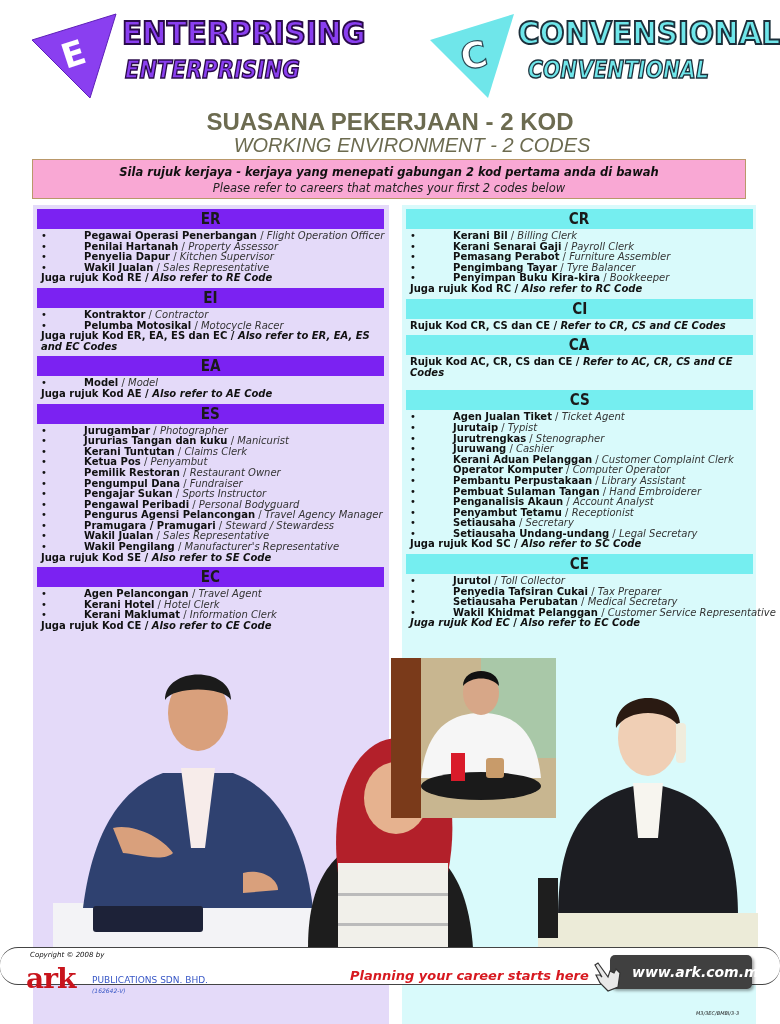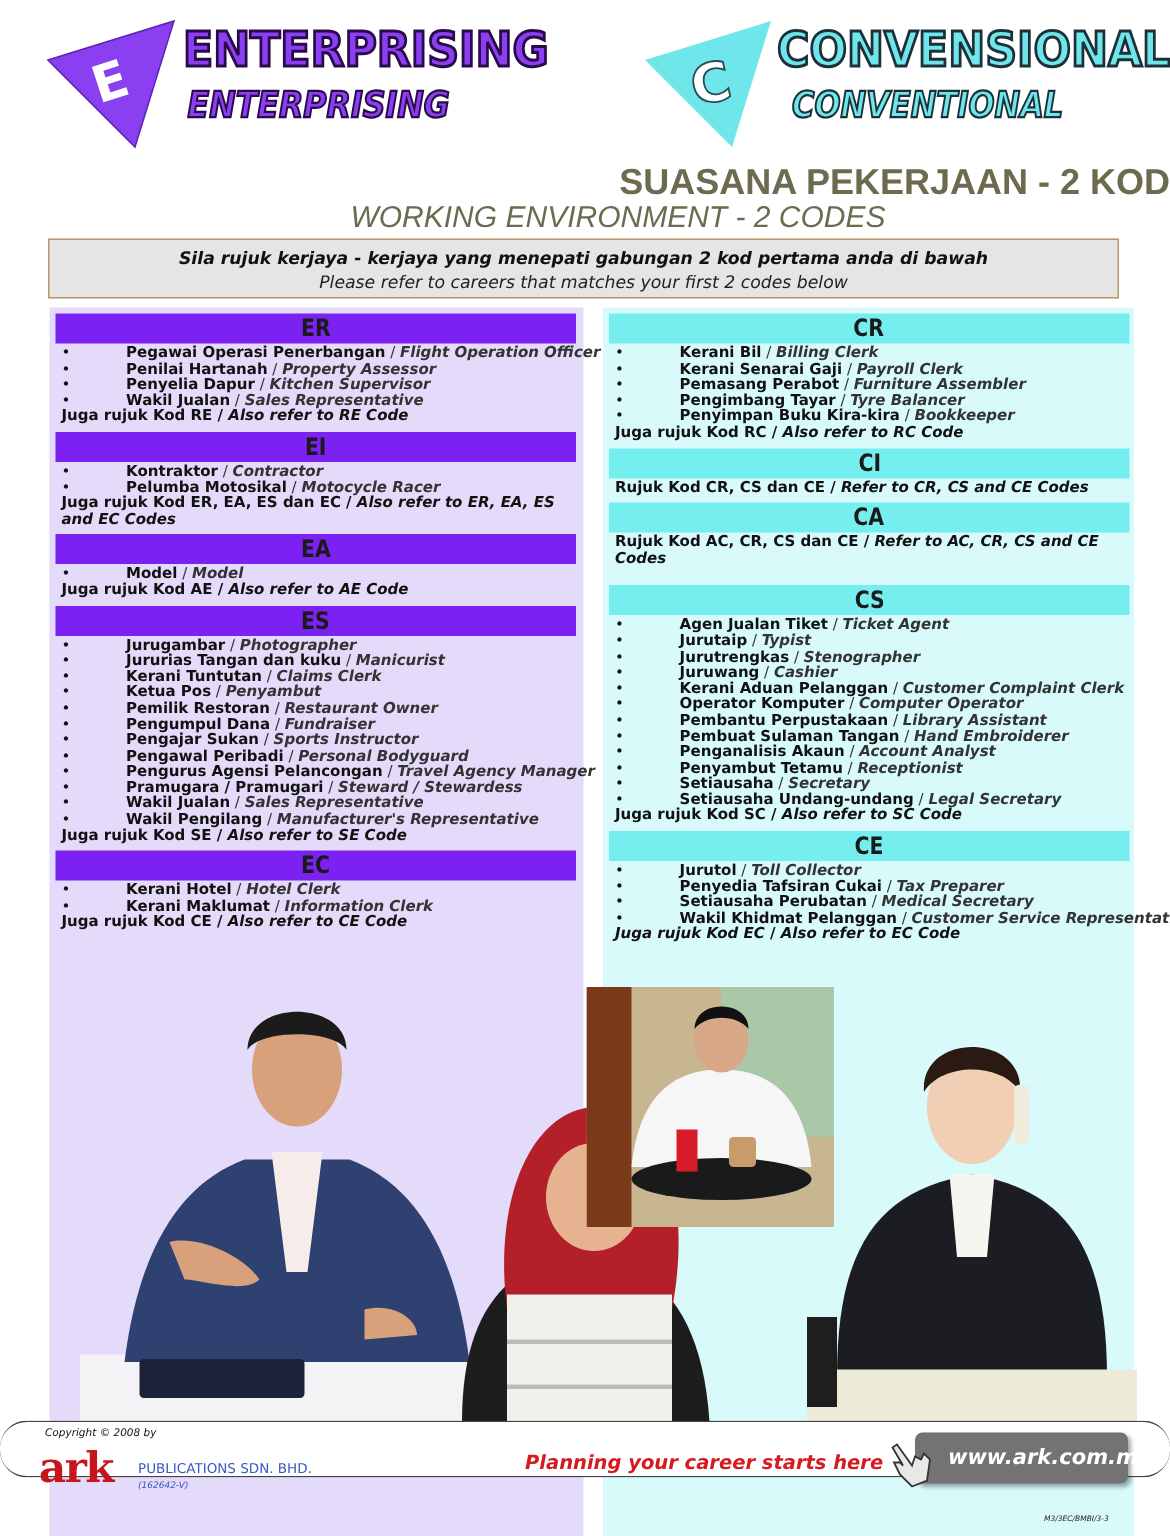"SUASANA PEKERJAAN - 2 KOD" .main-title { text-align: right -> center }
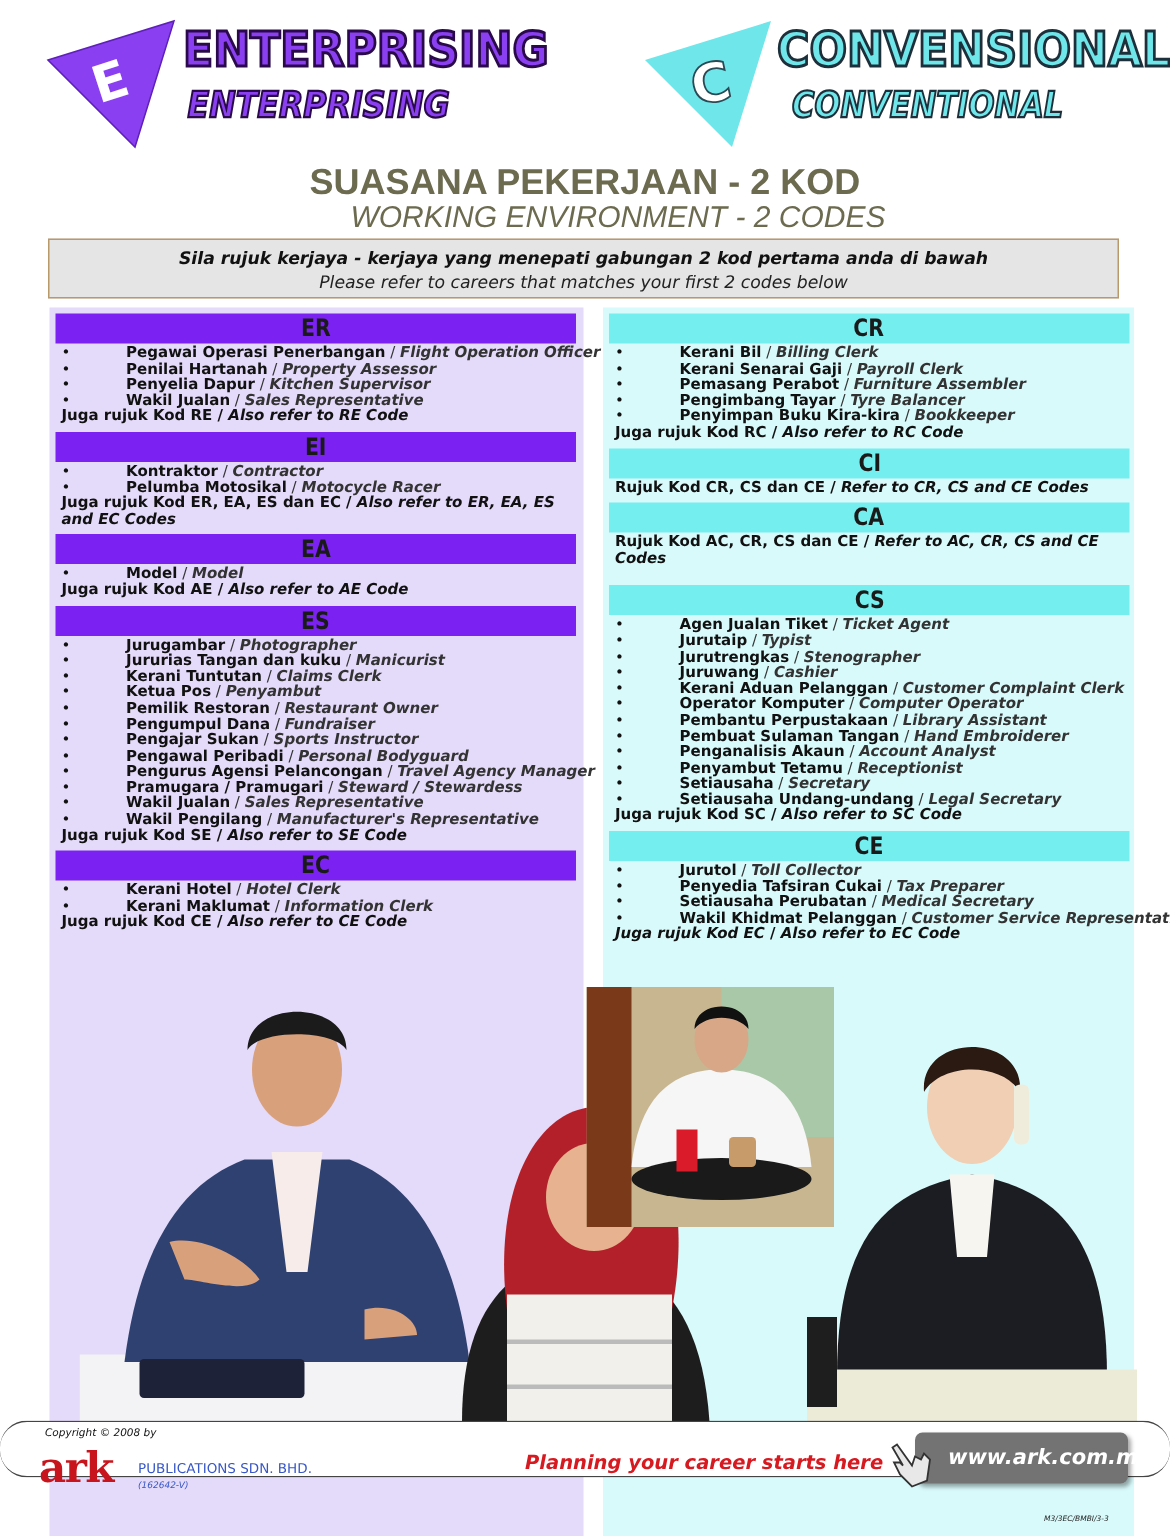"Sila rujuk kerjaya - kerjaya" .notice { background: #e5e5e5 -> #f9a8d4 }
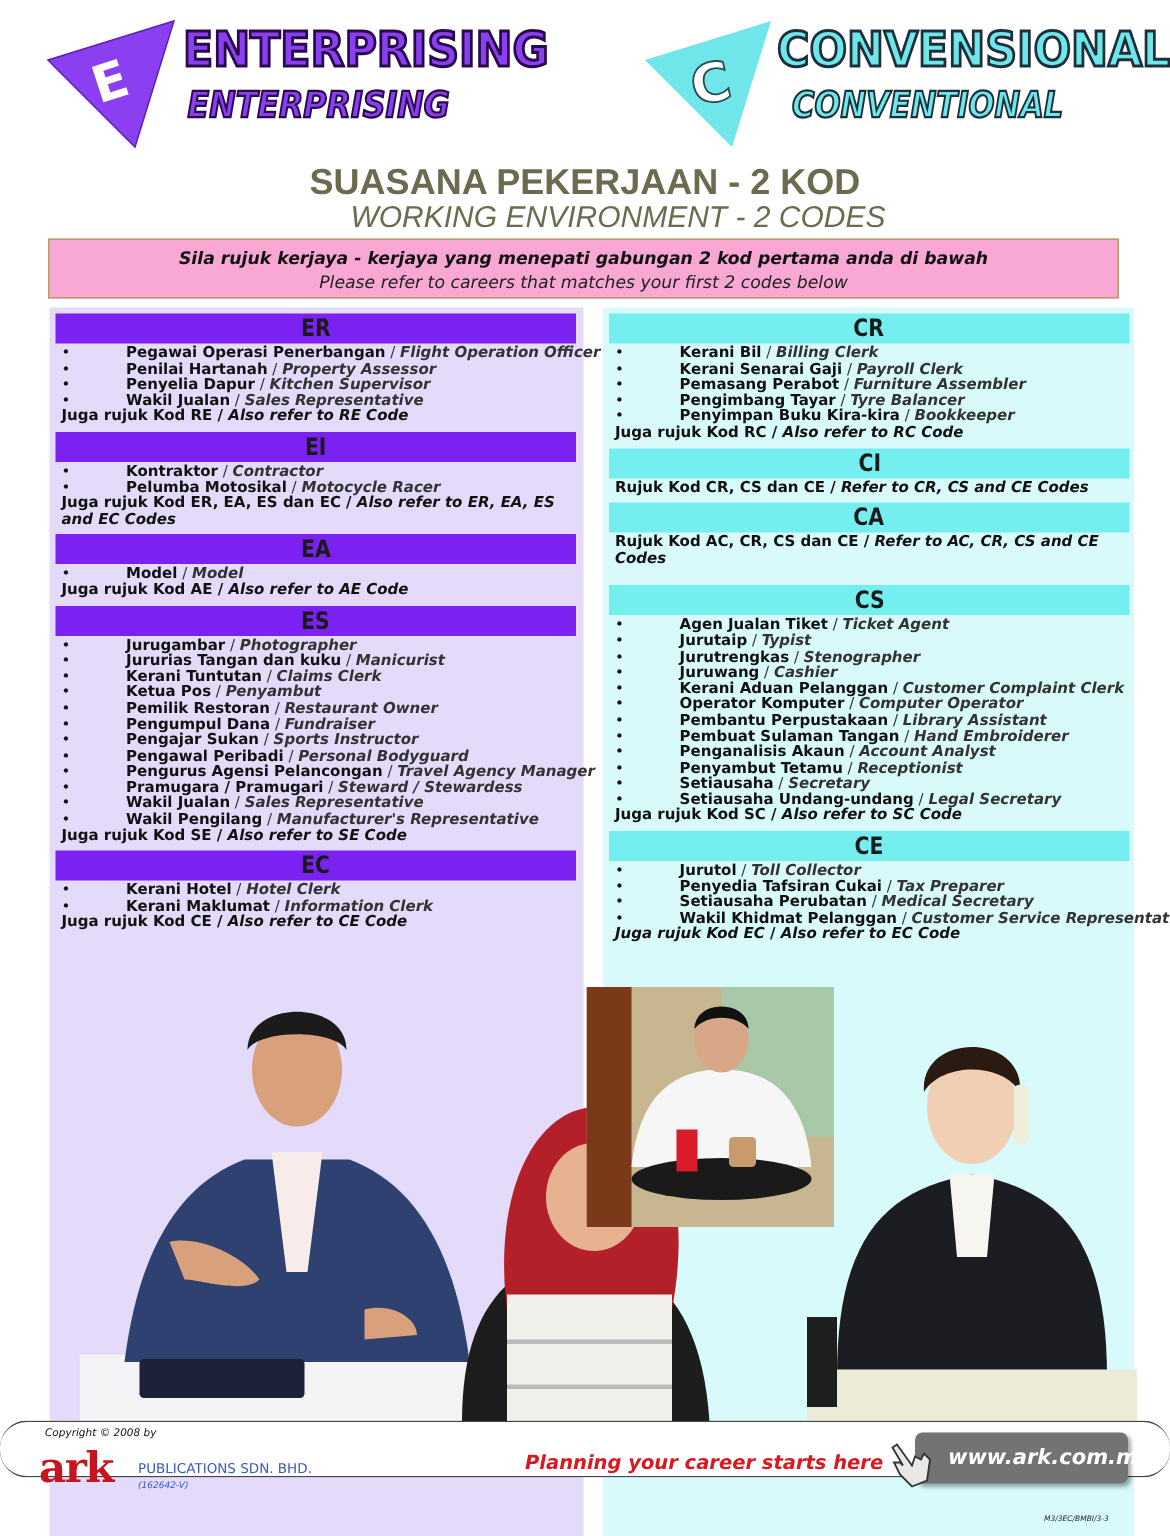"Flight Operation Officer" .item .en { font-weight: bold -> none }
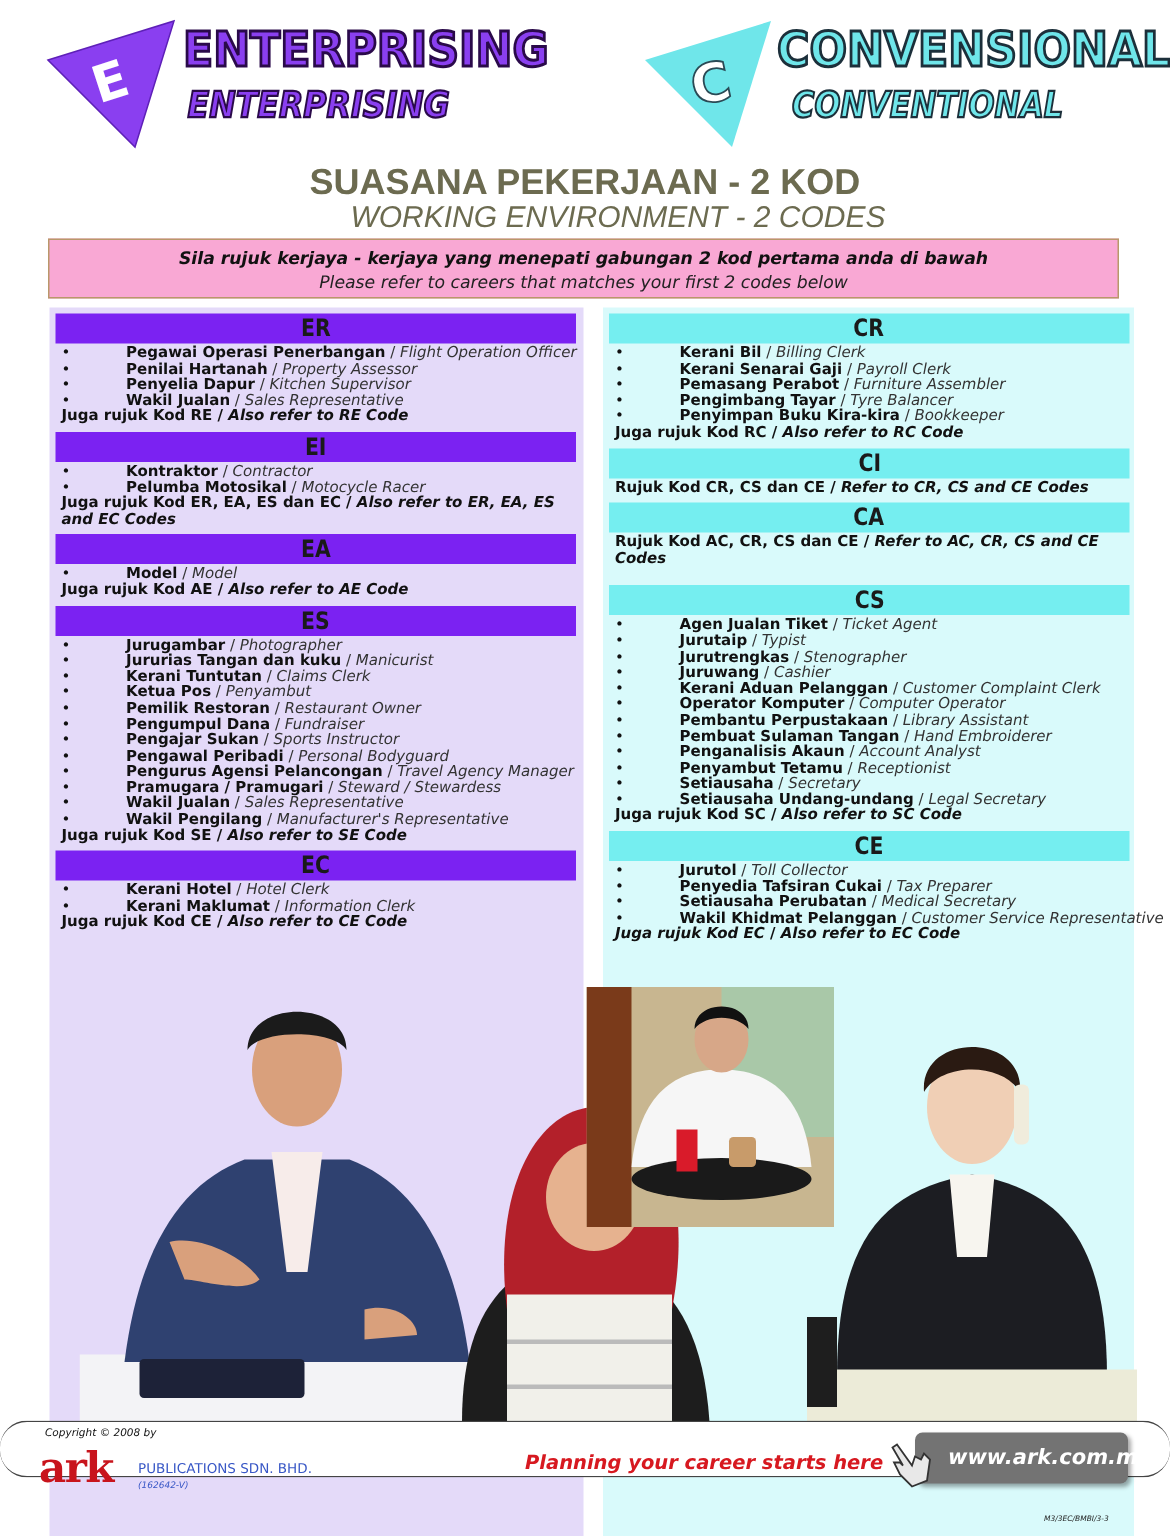"• Agen Pelancongan / Travel" div.item { html: none -> <div><span>• </span><span>Agen Pelancongan</span><span> / </span><span>Travel Agent</span></div> }
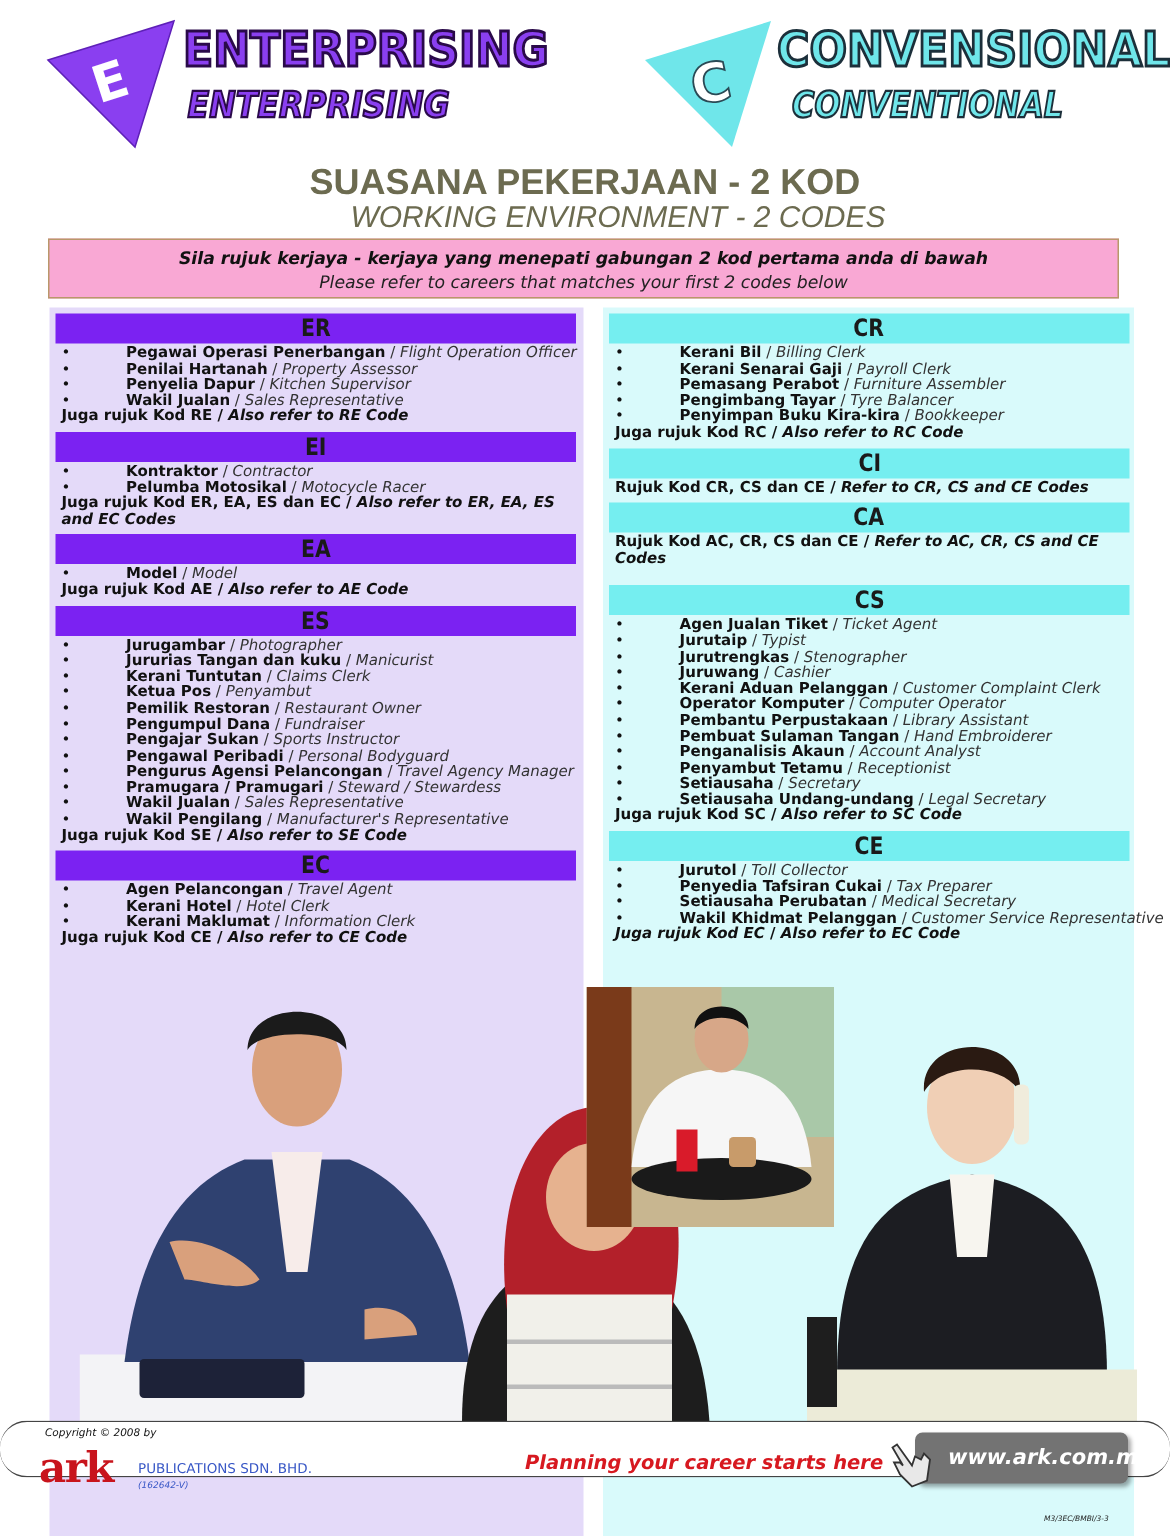"www.ark.com.my" .web-btn { background: #737373 -> #404040 }
